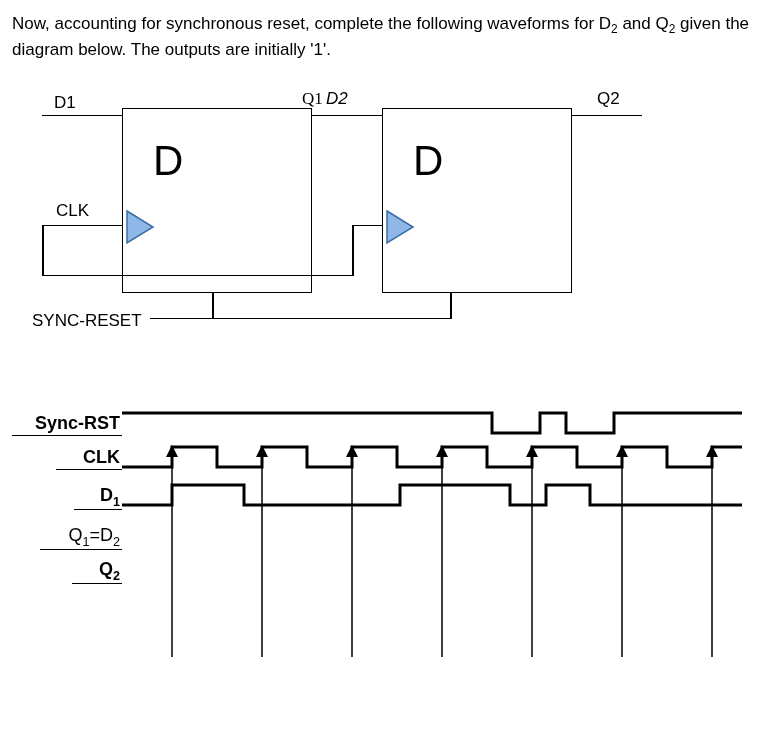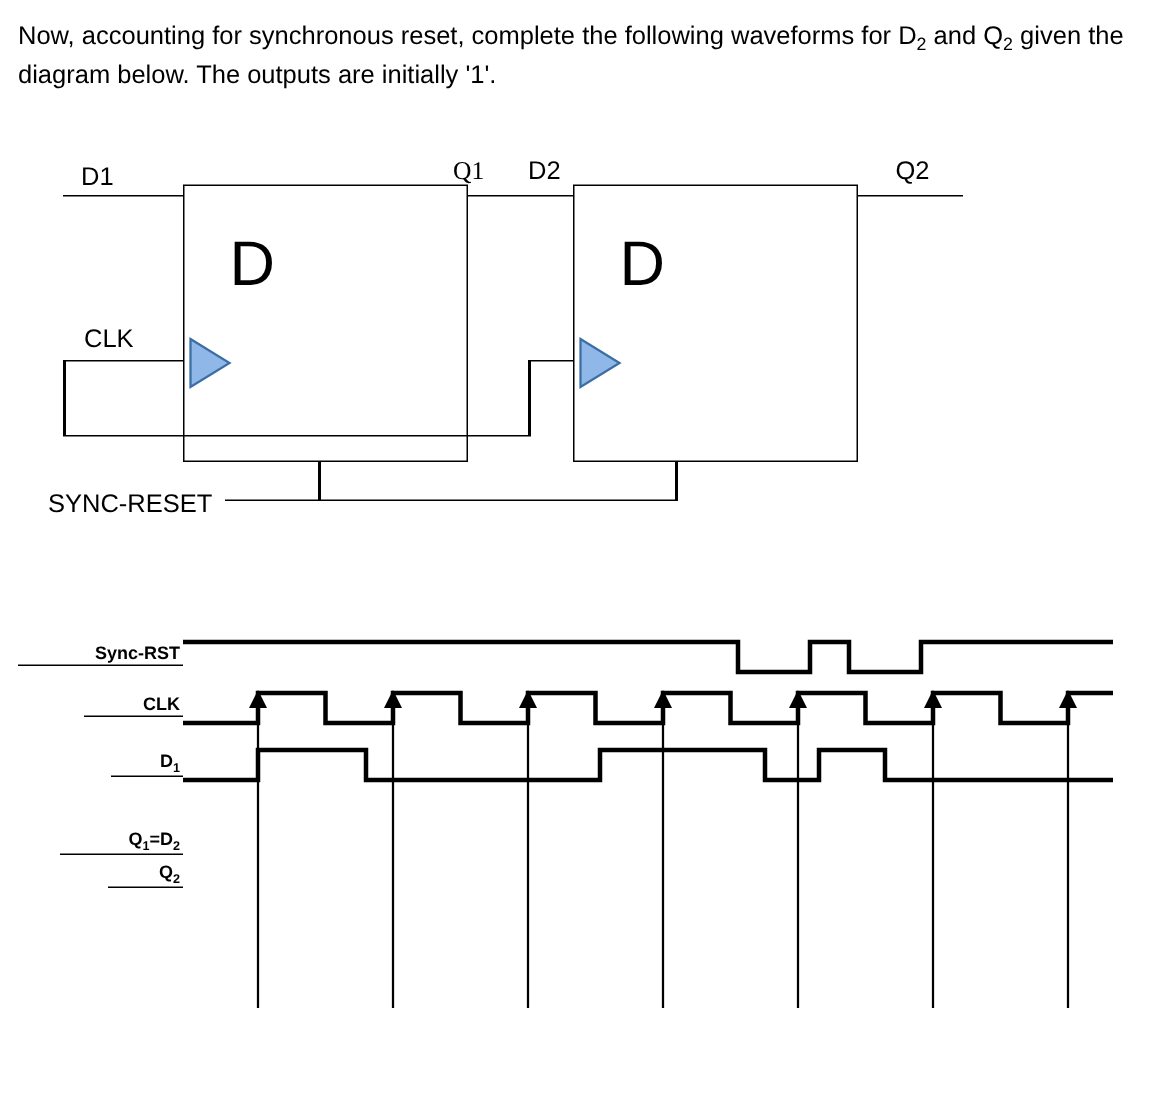"Now, accounting for synchronous reset," .prompt { margin-bottom: 46px -> 31px }
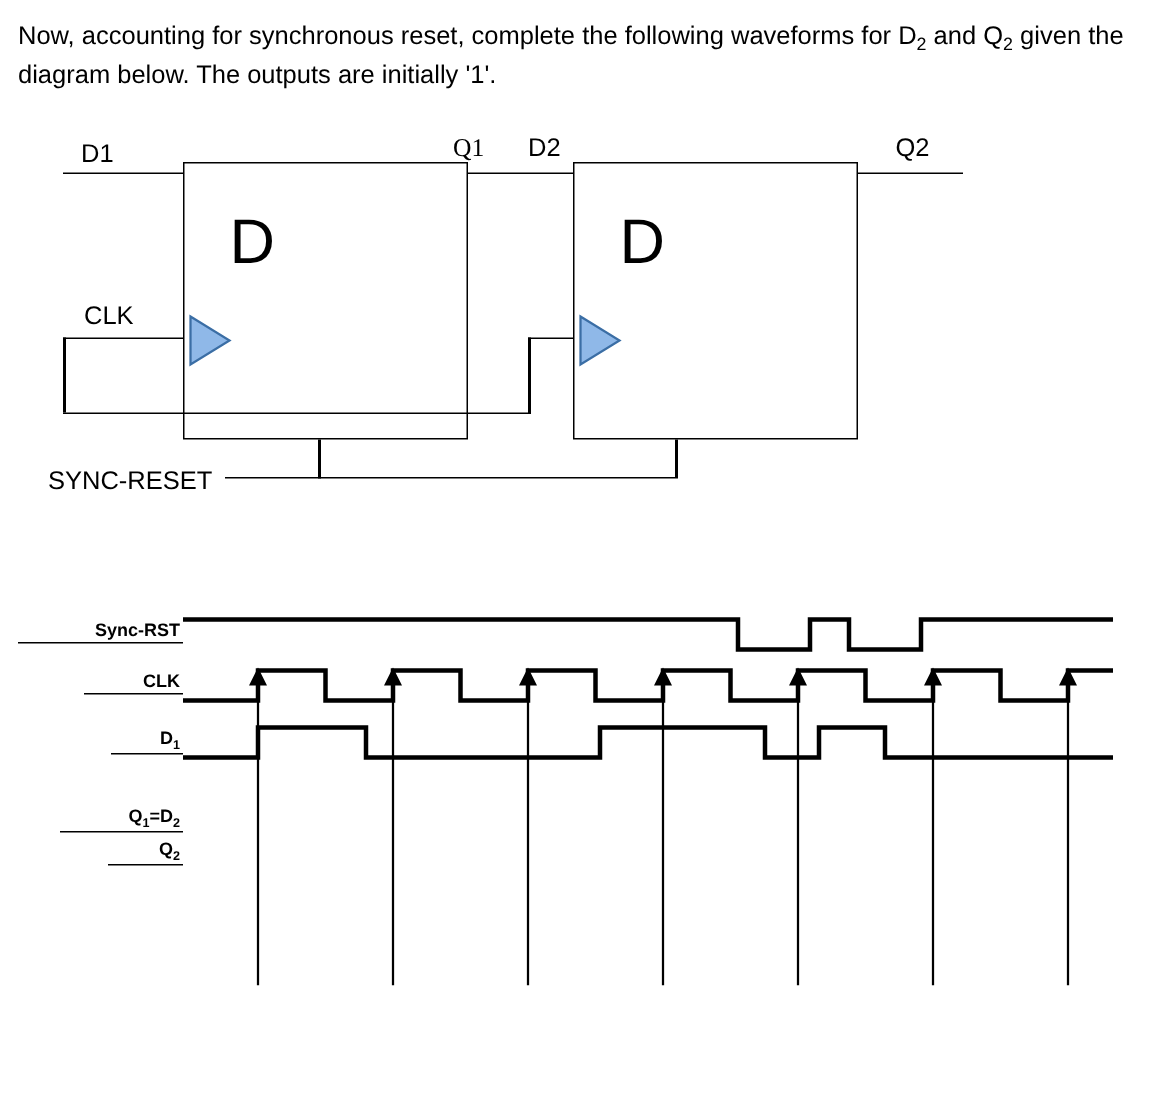"D2" div.pin-label { font-style: none -> italic; left: 310px -> 284px }
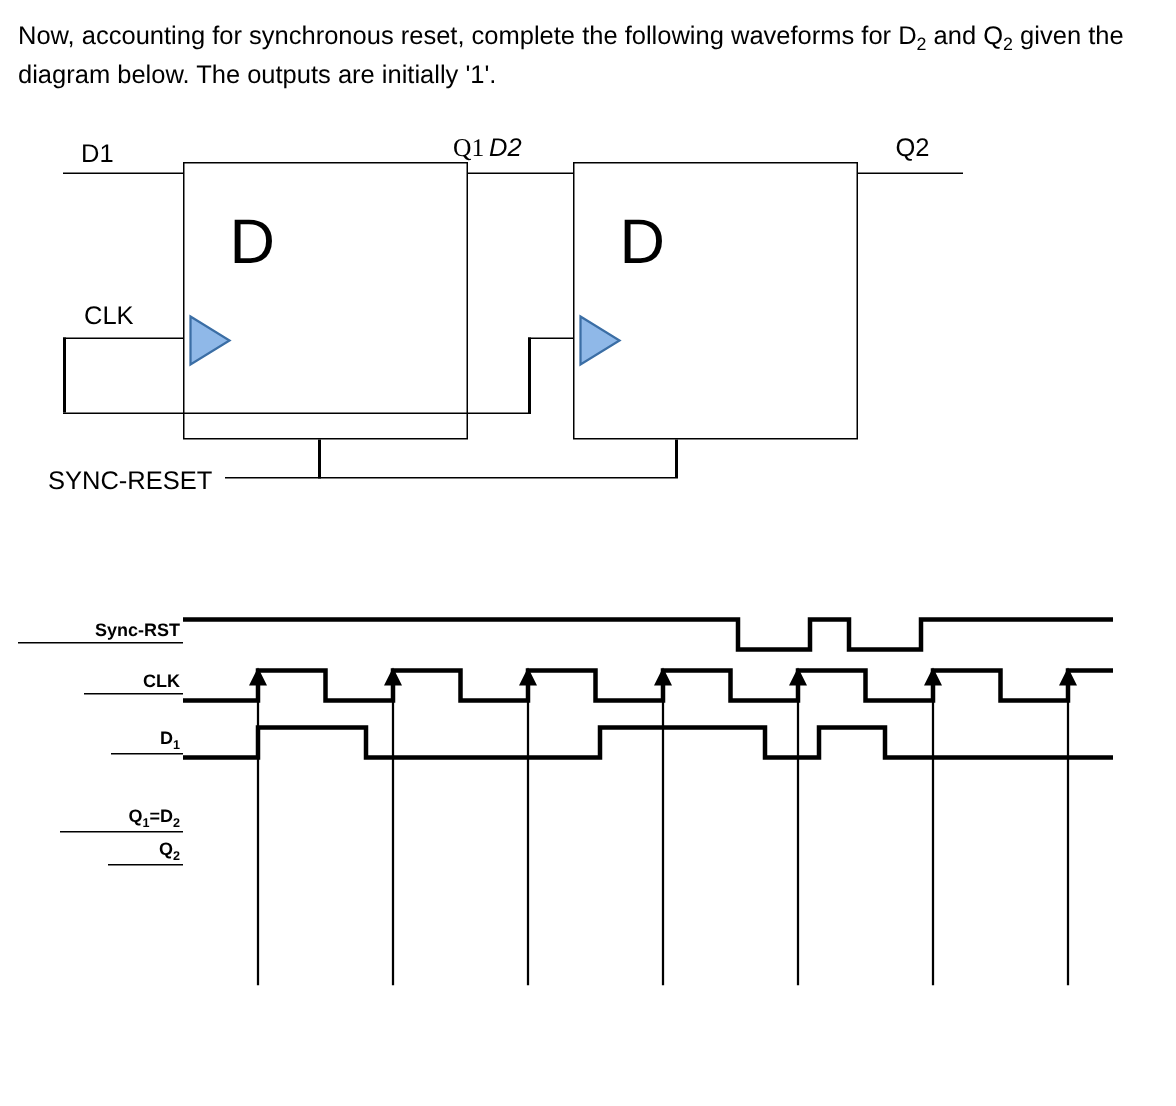"Sync-RST" .row-label { font-size: 12px -> 18px }
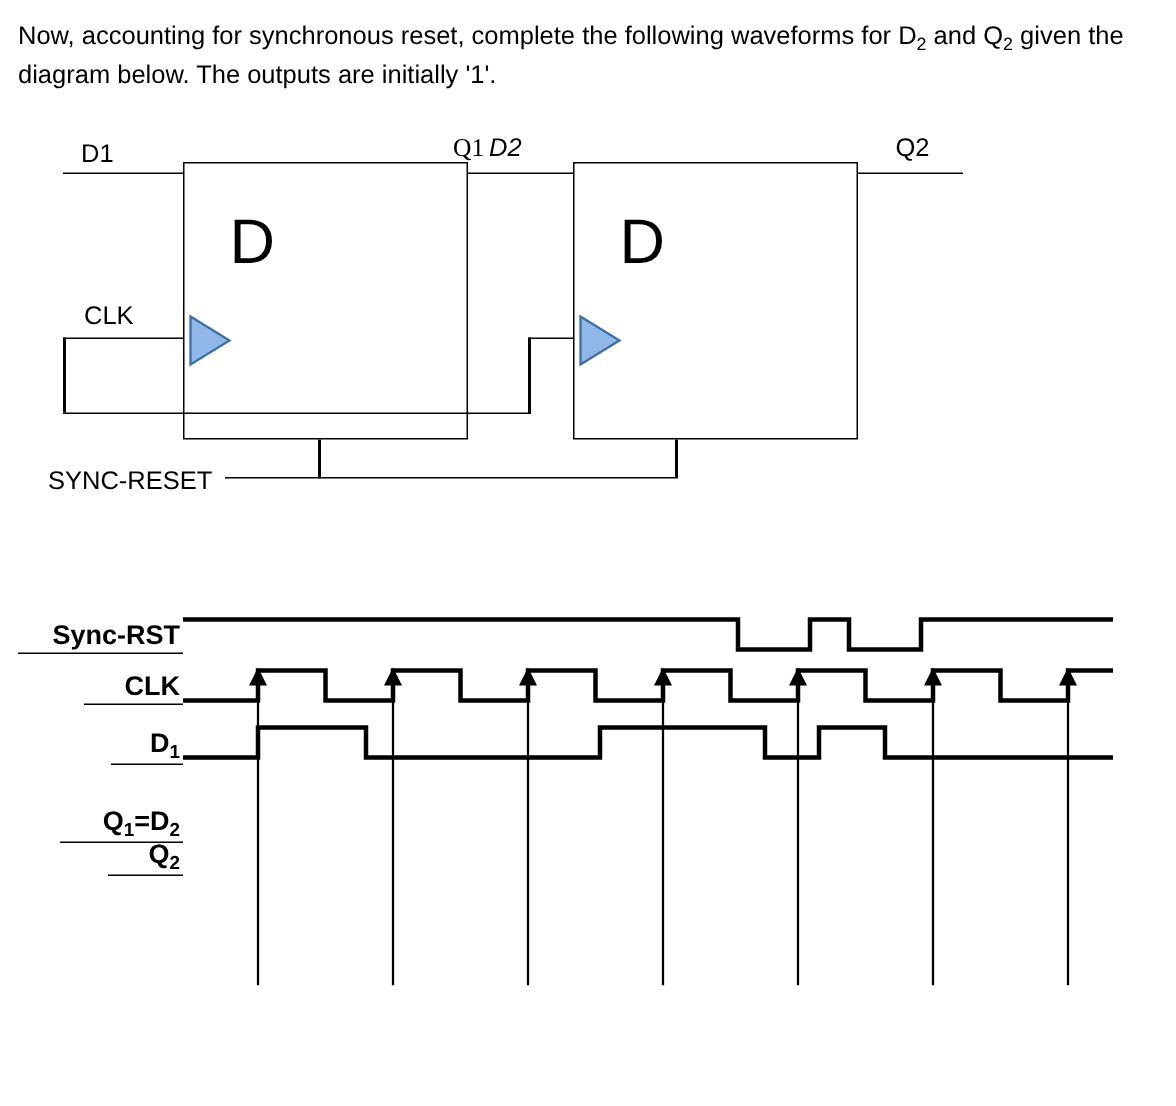"Q1=D2" div.row-label { font-weight: bold -> normal; top: 124px -> 112px }
